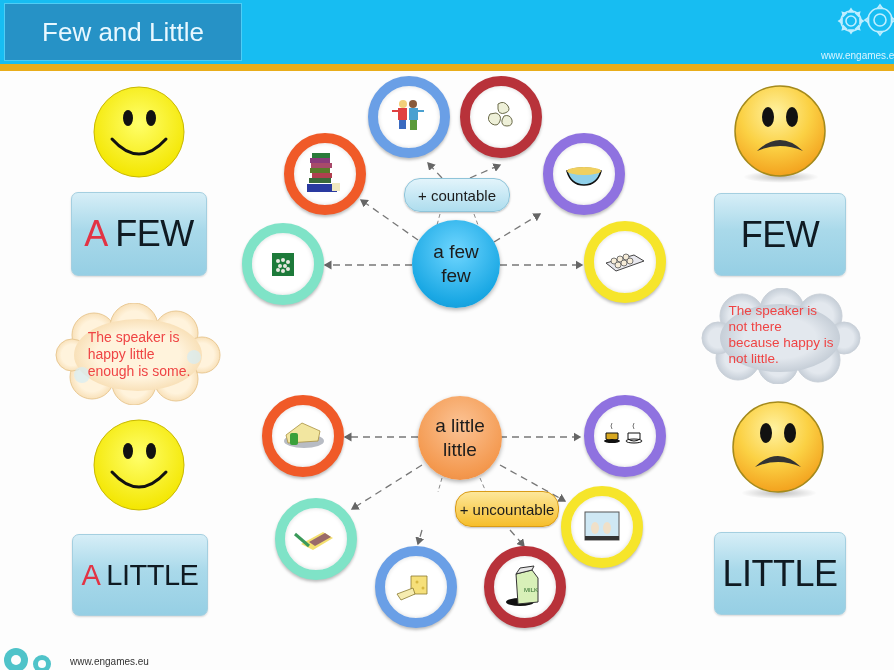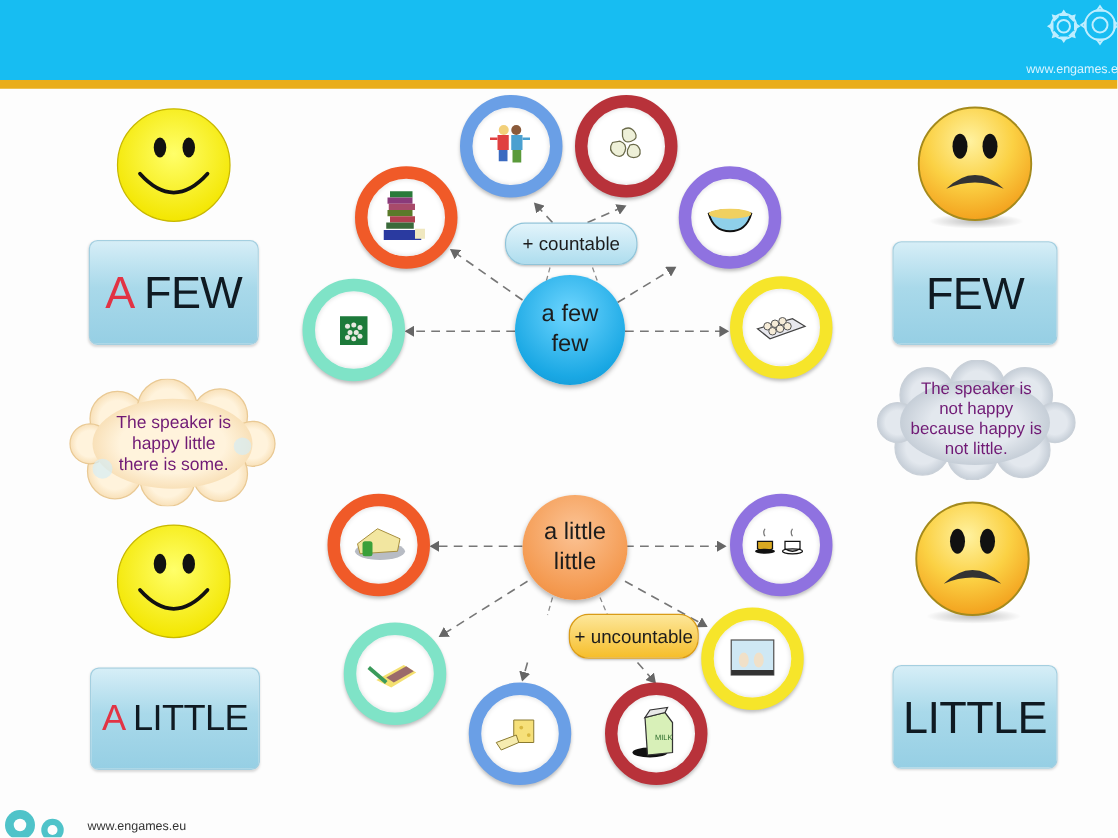"Few and Little" div.title-box { html: none -> <div> <div>Few and Little</div> </div> }
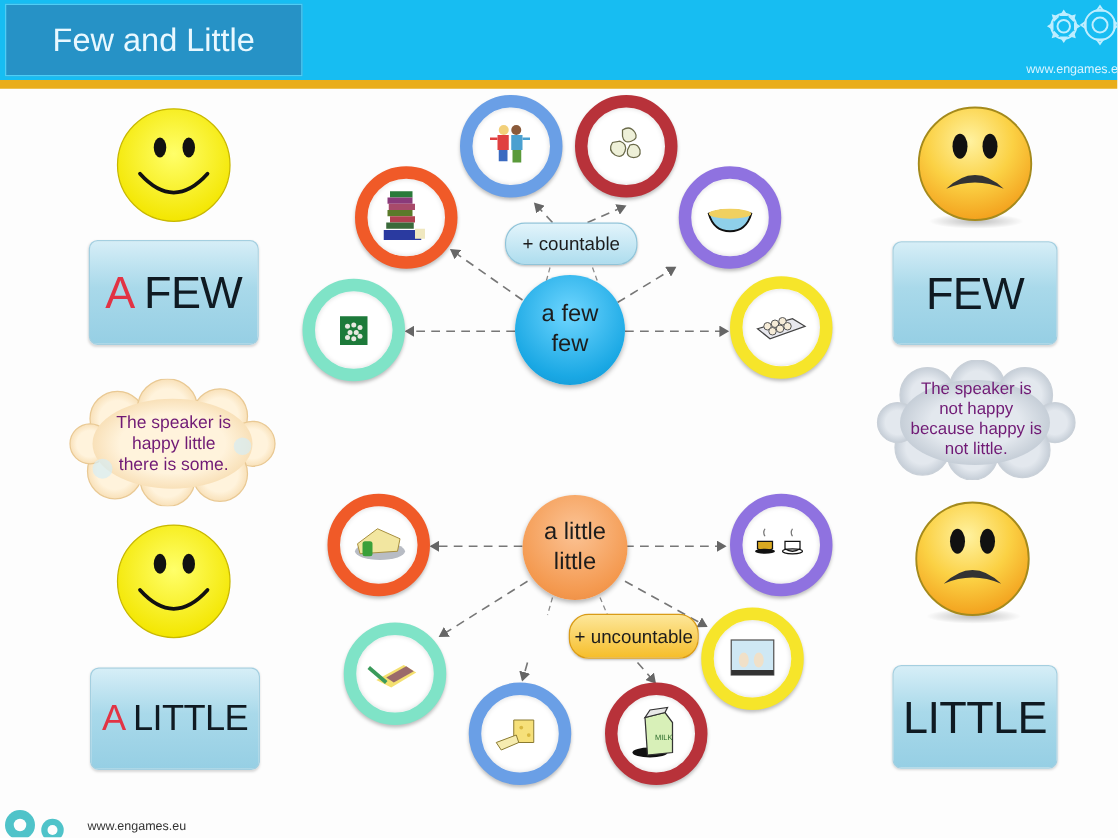"The speaker is" .cloud-text { color: #701a75 -> #ef4444; text-align: center -> left }
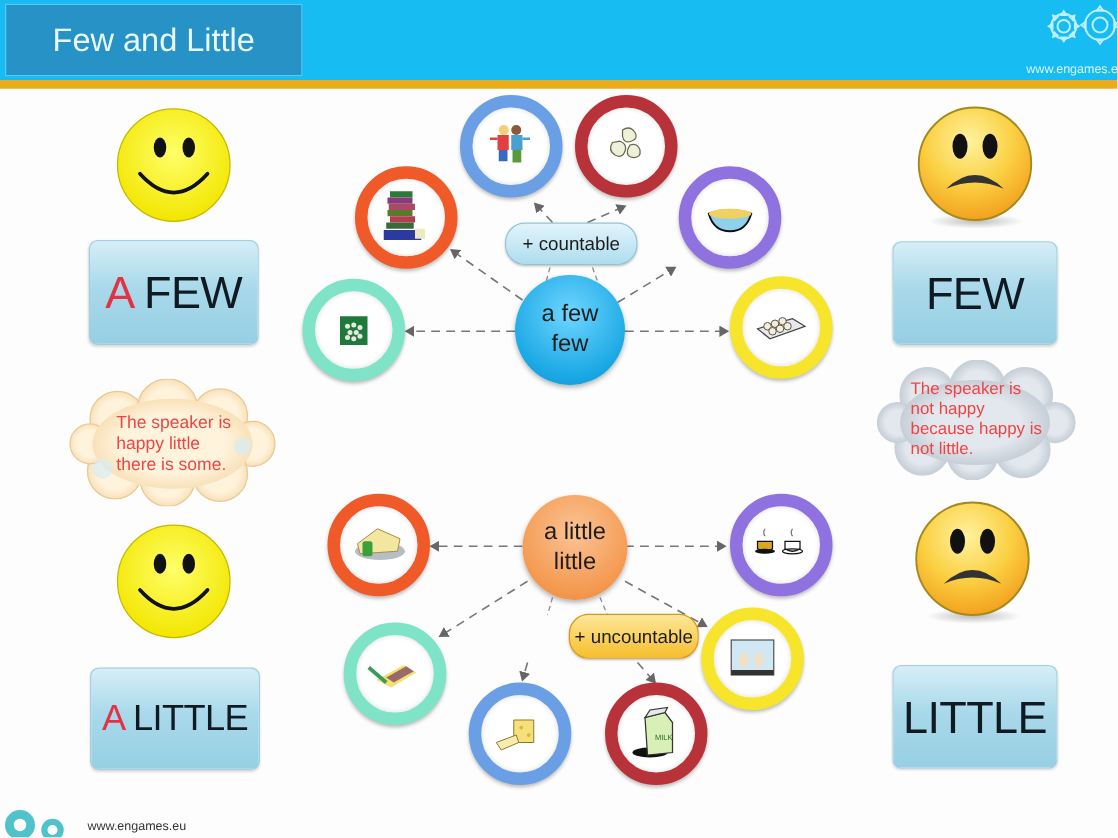"not happy" div { text: happy -> there }
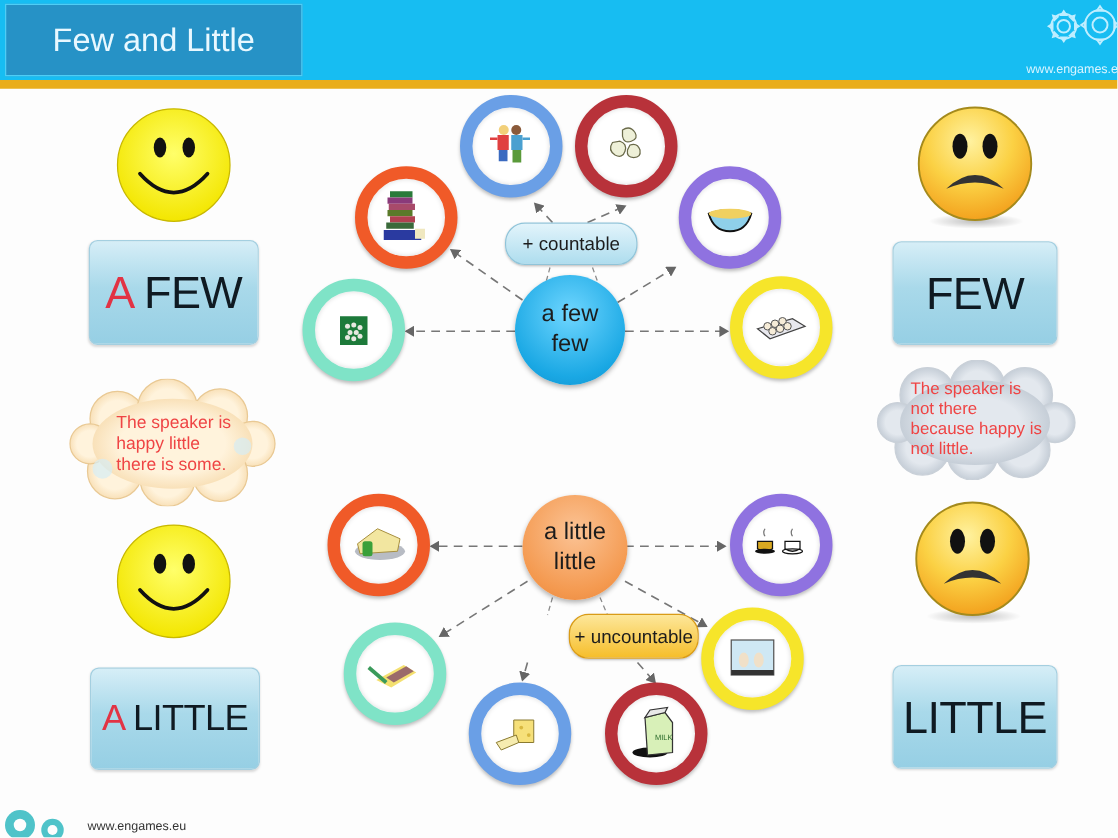"there is some." div { text: there -> enough }
